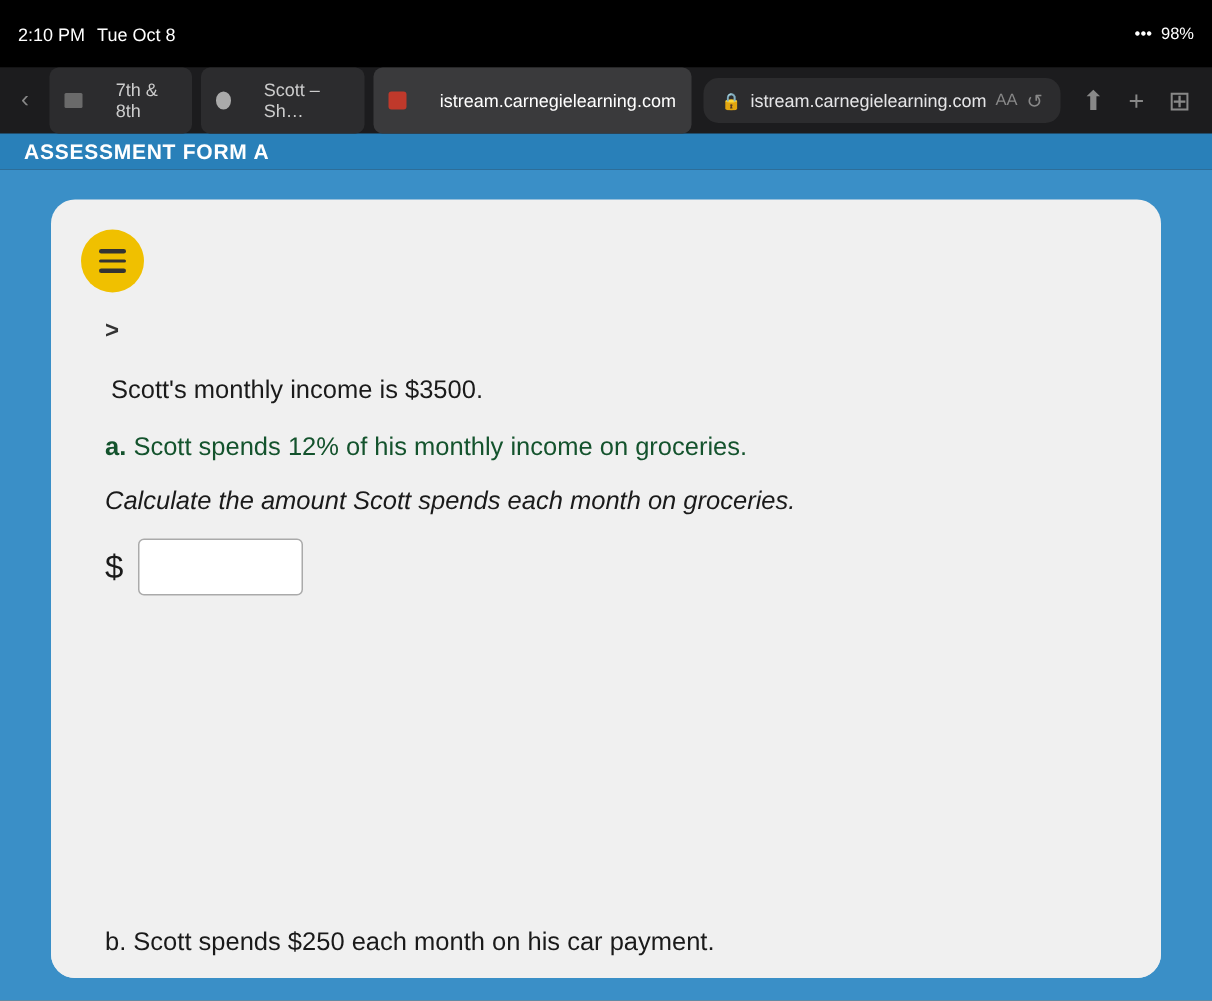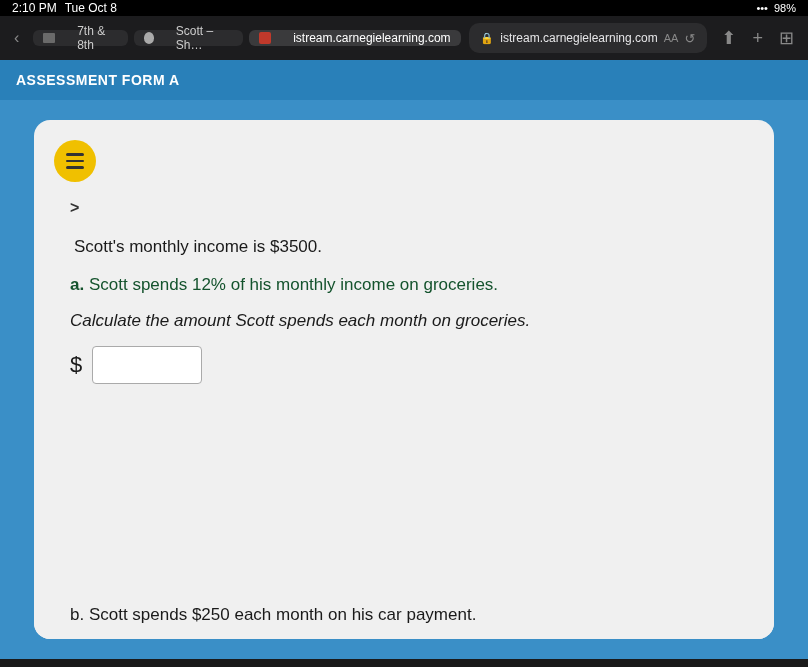"2:10 PM" .status-bar { height: 16px -> 45px }
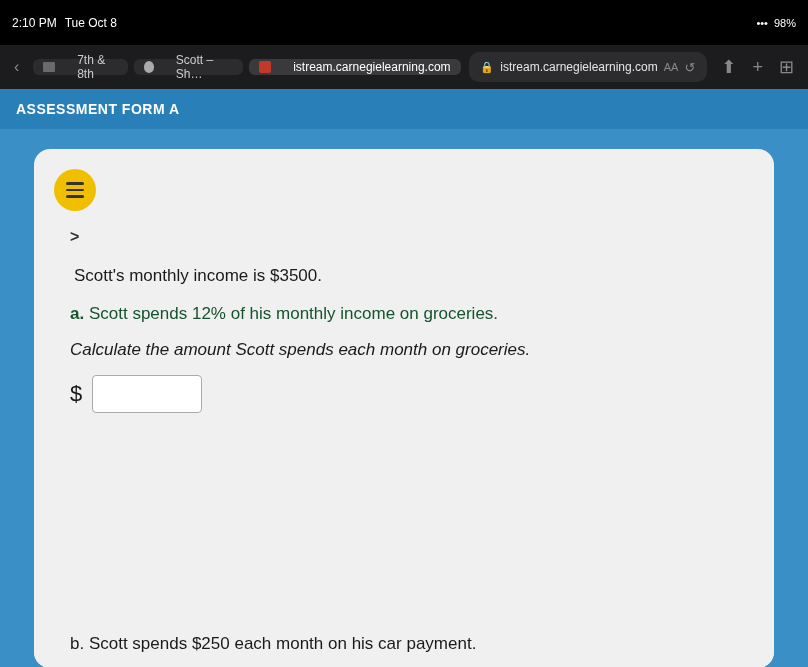"7th & 8th" .tab-item { height: 16px -> 44px }
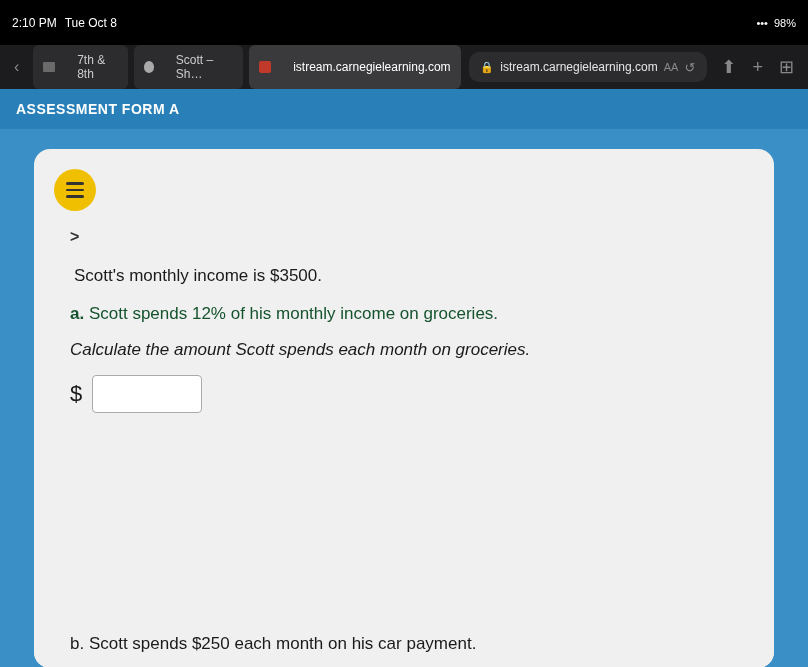"ASSESSMENT FORM A" .page-header { height: 40px -> 24px }
